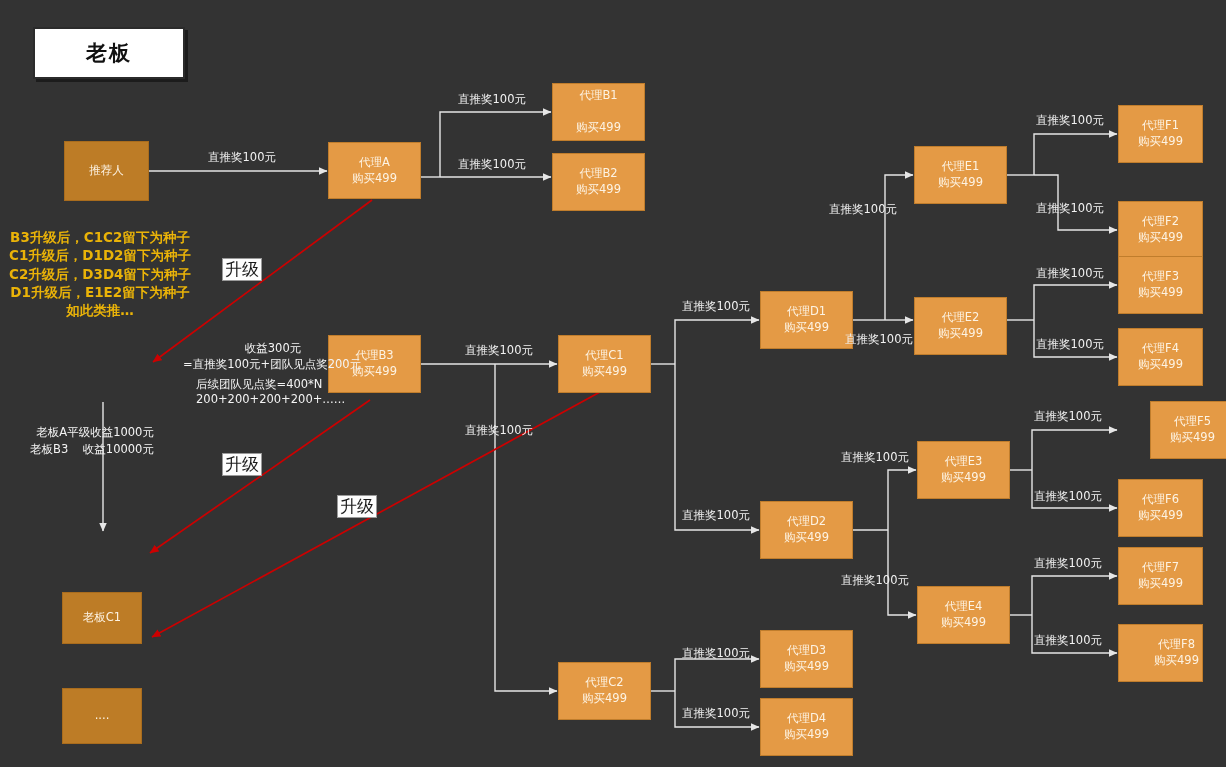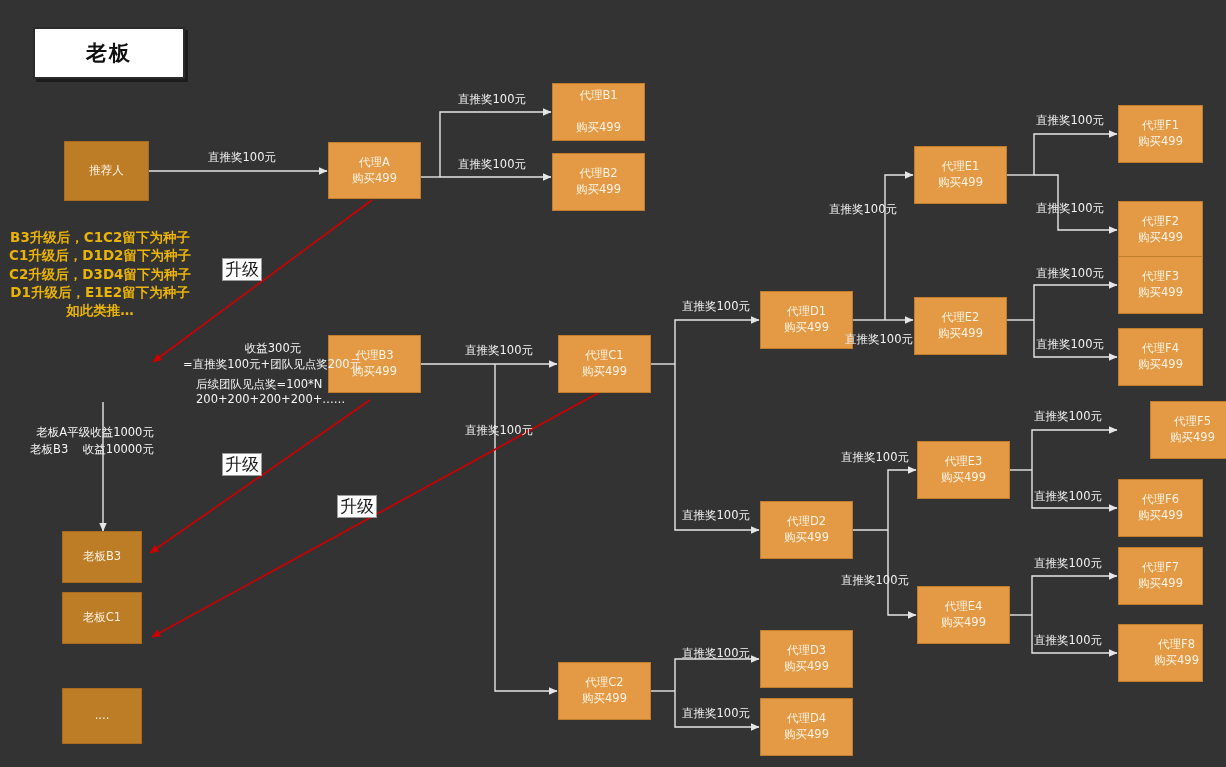"后续团队见点奖=100*N" div.note { text: 100 -> 400 }
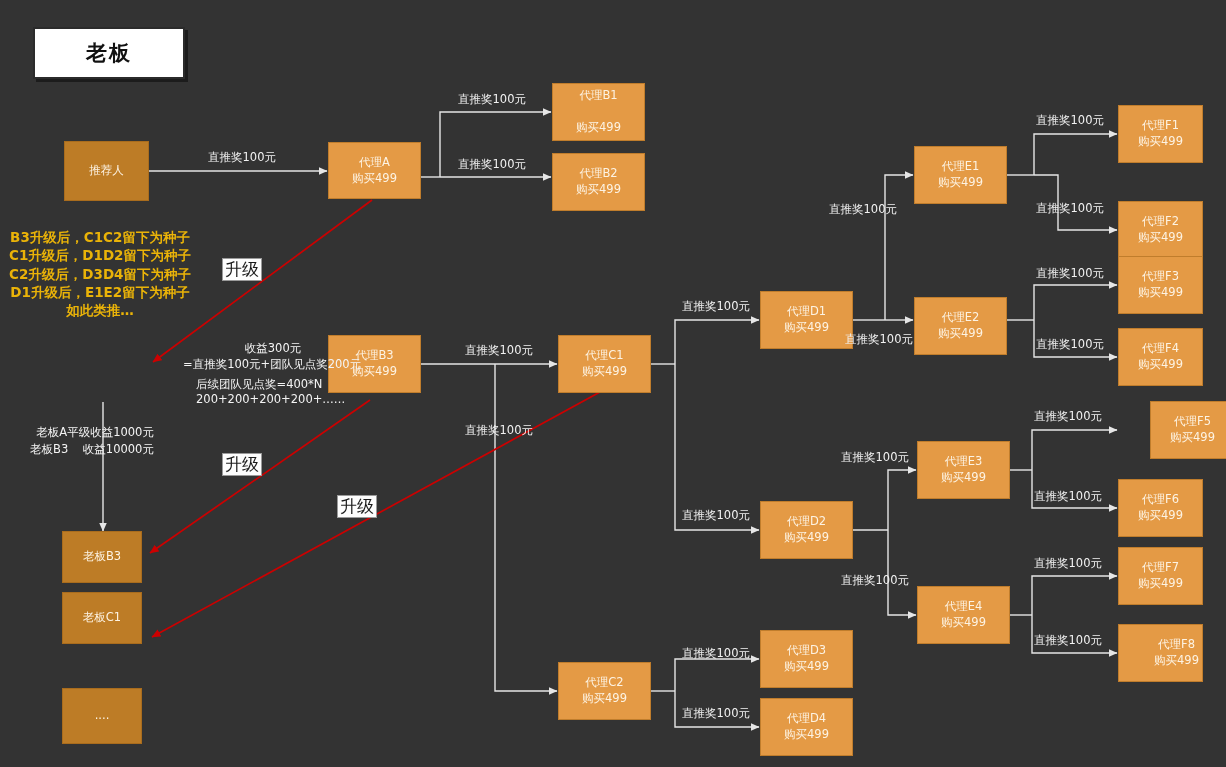"老板B3" div.node { html: <div> <span>老板B3</span> </div> -> none }
